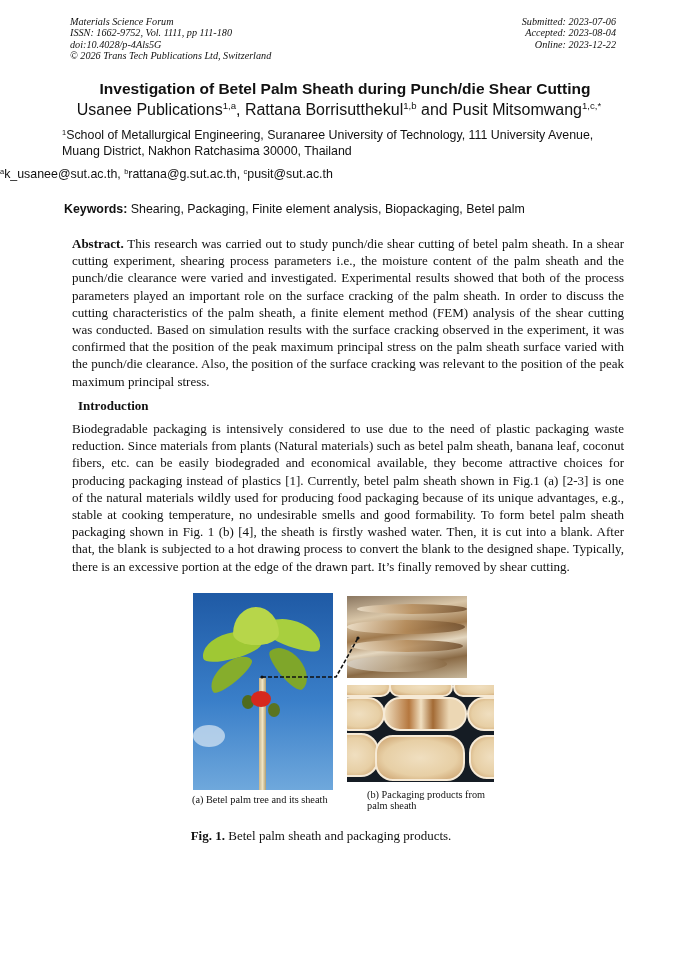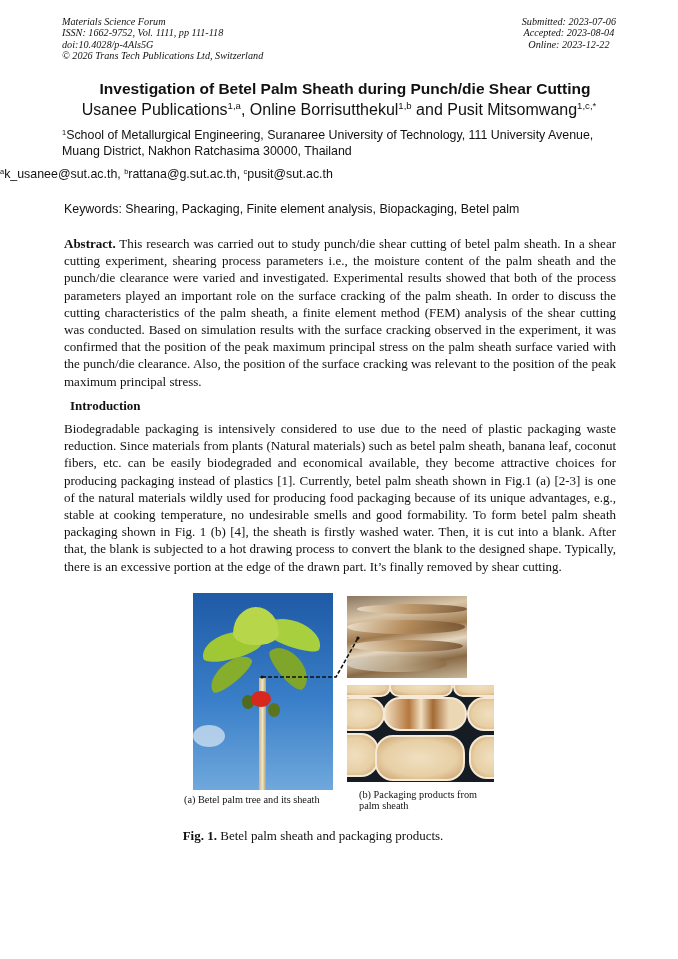"Materials Science Forum" .serif { margin-left: none -> 8px }
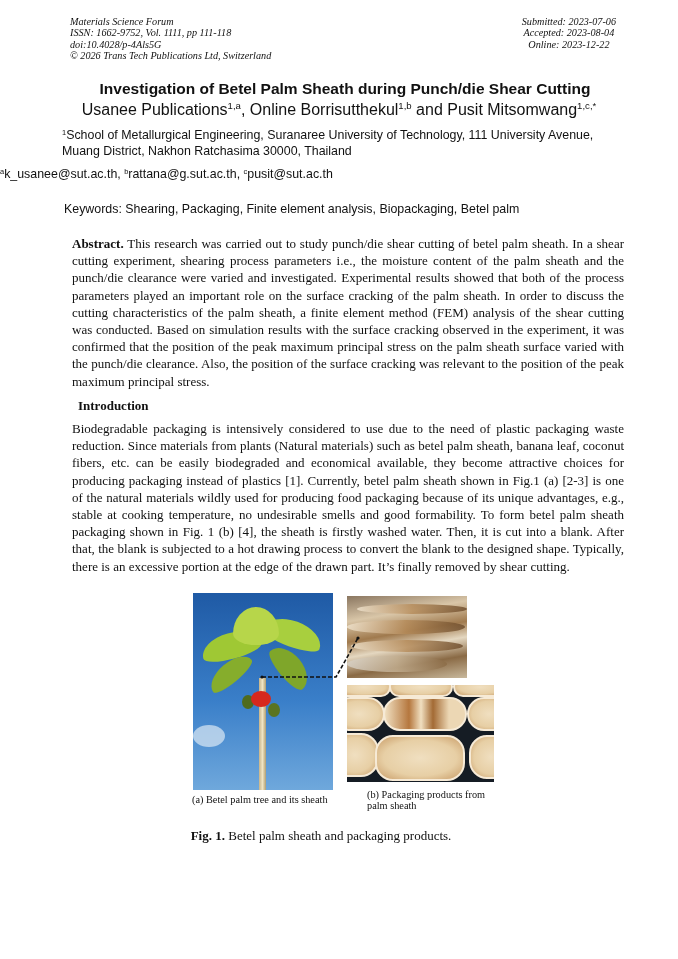"Submitted: 2023-07-06" .hdr-right { text-align: center -> right }
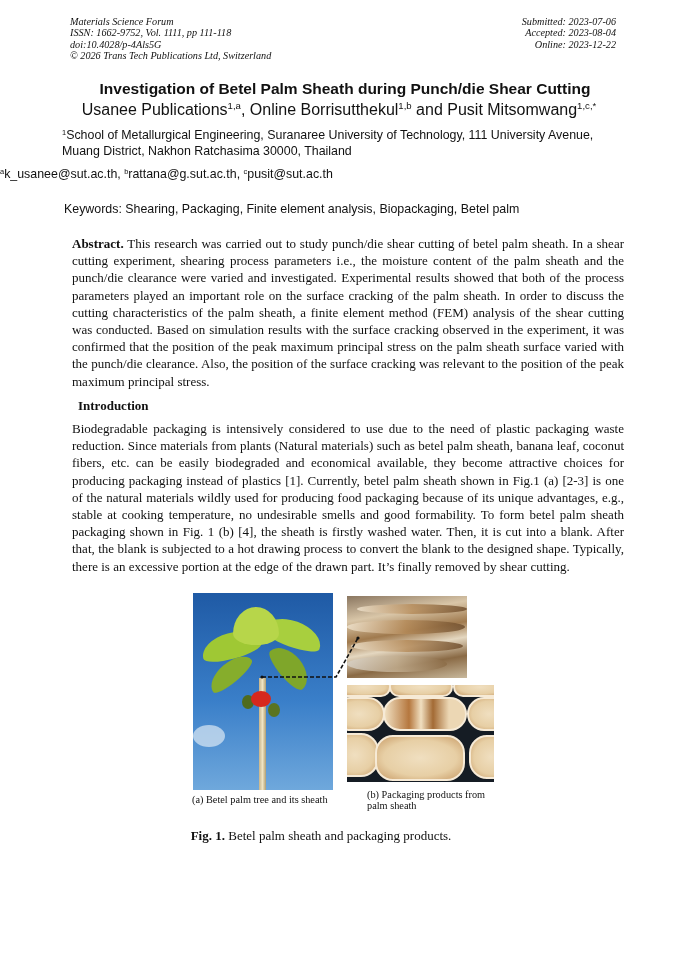"ISSN: 1662-9752, Vol. 1111, pp" div { text: 111-118 -> 111-180 }
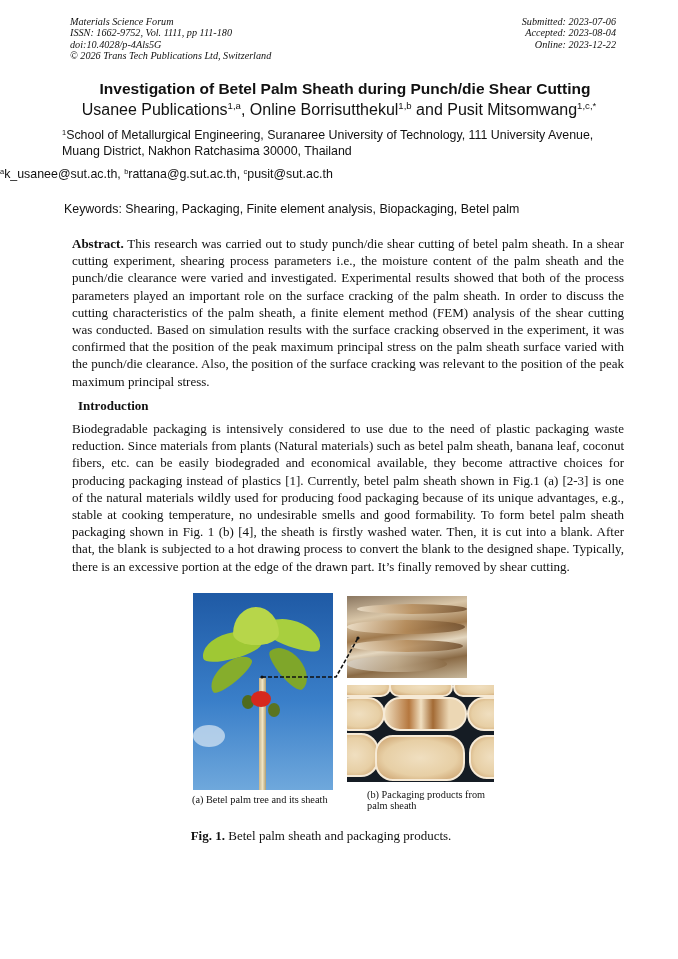"Online Borrisutthekul" span { text: Online -> Rattana }
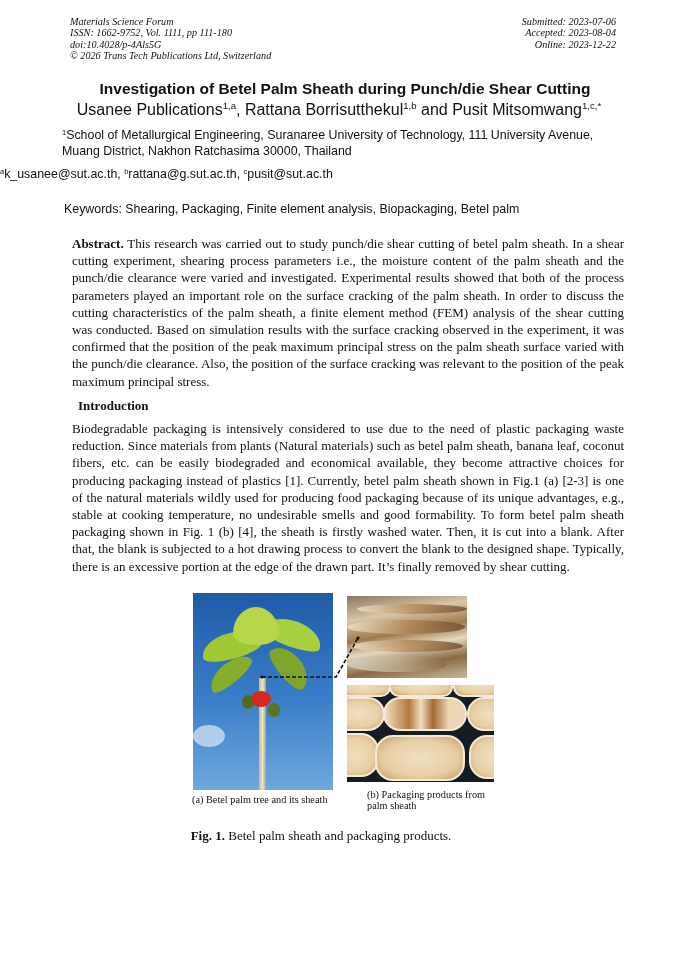"Keywords:" .keywords b { font-weight: normal -> bold }
